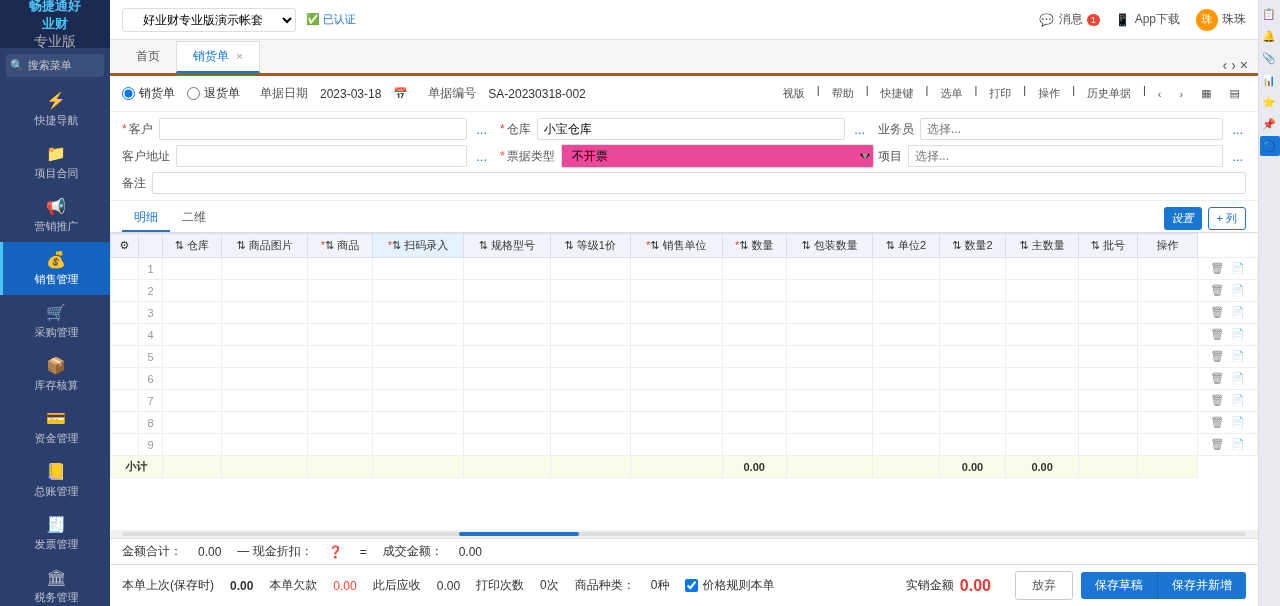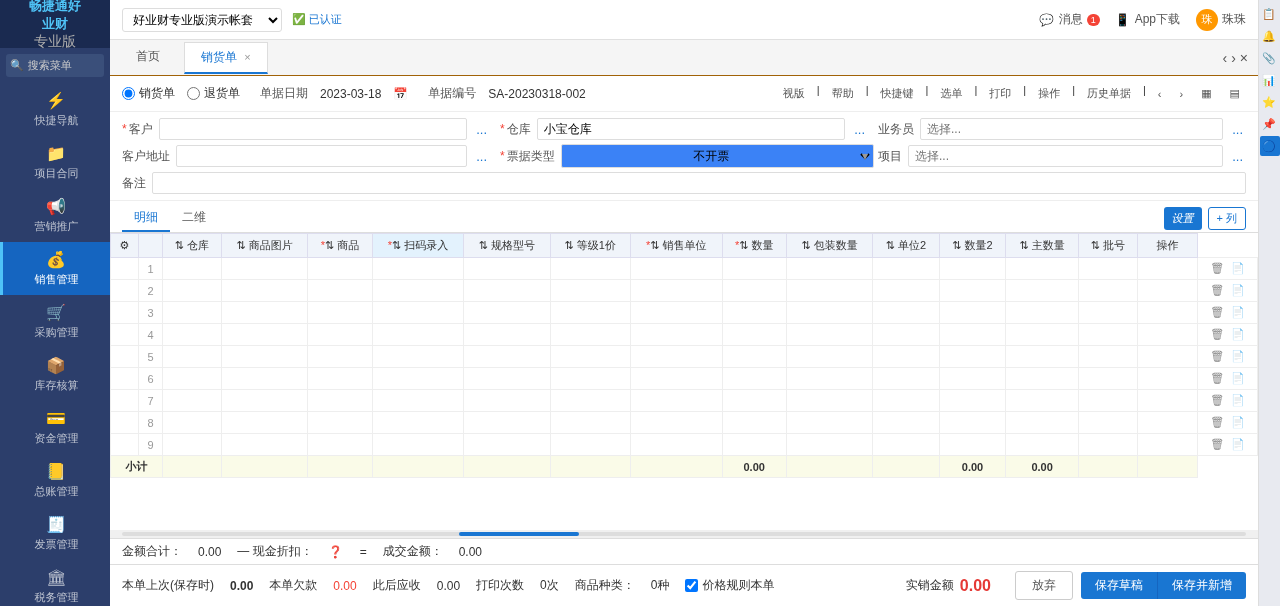"好业财专业版演示帐套" .topbar-company-select { padding: 3px 6px -> 3px 16px }
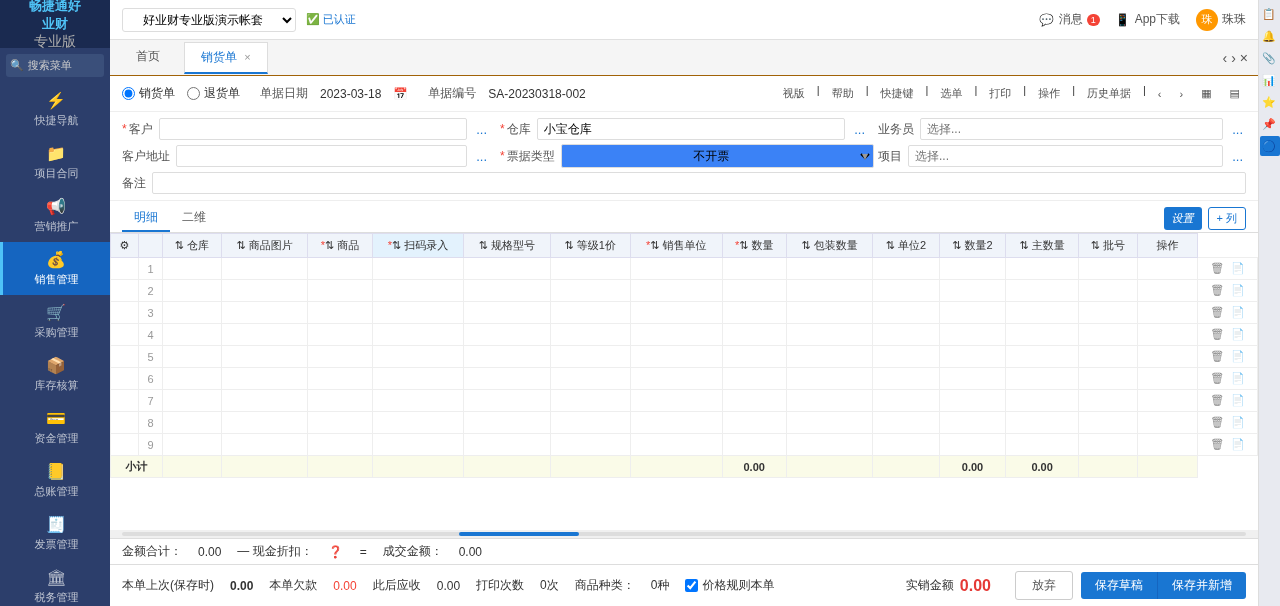"首页" .tabbar { align-items: center -> flex-end; border-bottom: 1px solid #a16207 -> 3px solid #a16207; gap: 8px -> 0 }
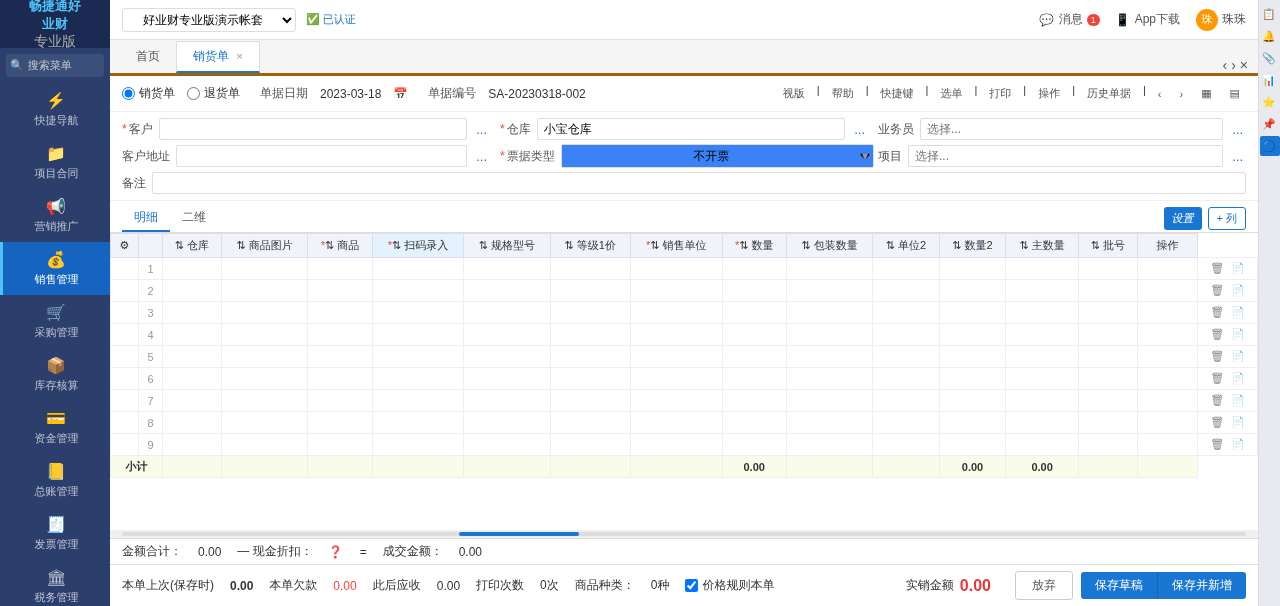"不开票" .field-select { background: #3b82f6 -> #ec4899; text-align: center -> none }
